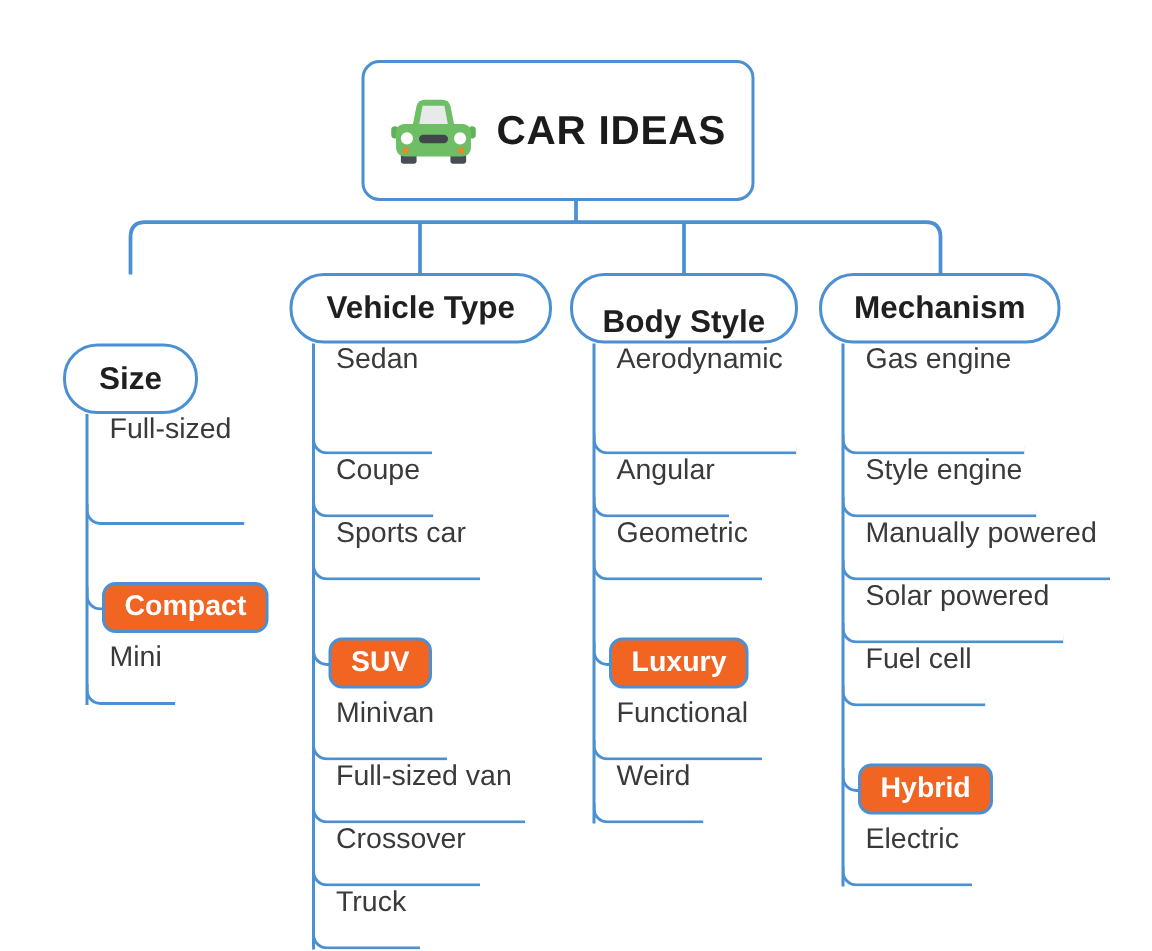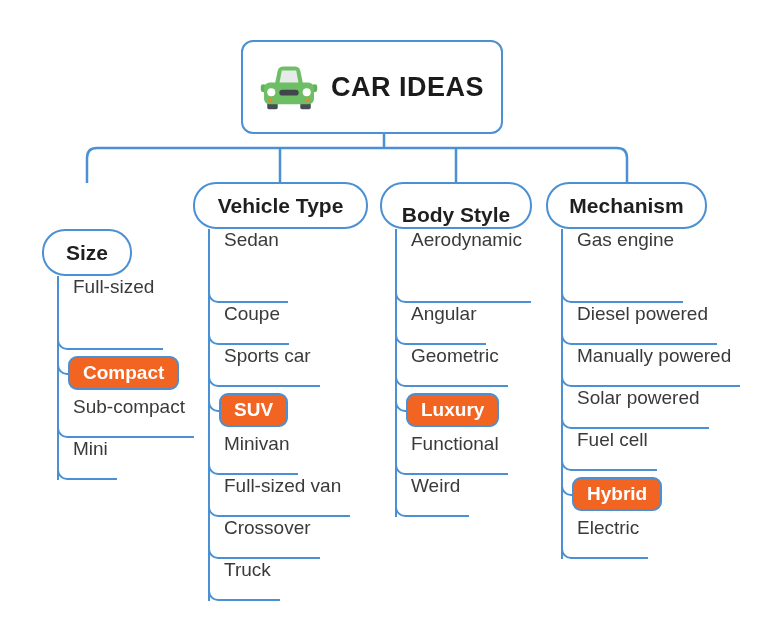"Diesel powered" span { text: Diesel powered -> Style engine }
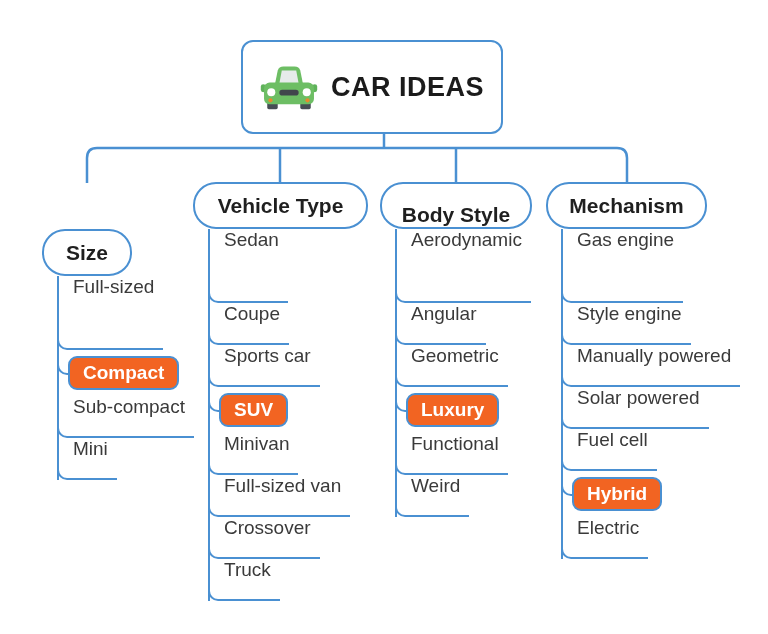"Compact" ul.items li.highlight { margin-top: none -> 32px }
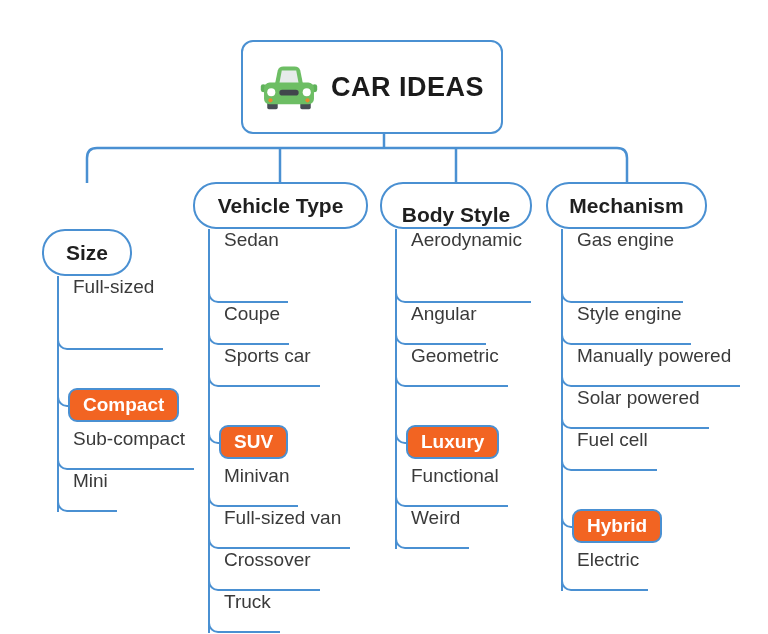"Sub-compact" li { html: <li> <span>Sub-compact</span> </li> -> none }
